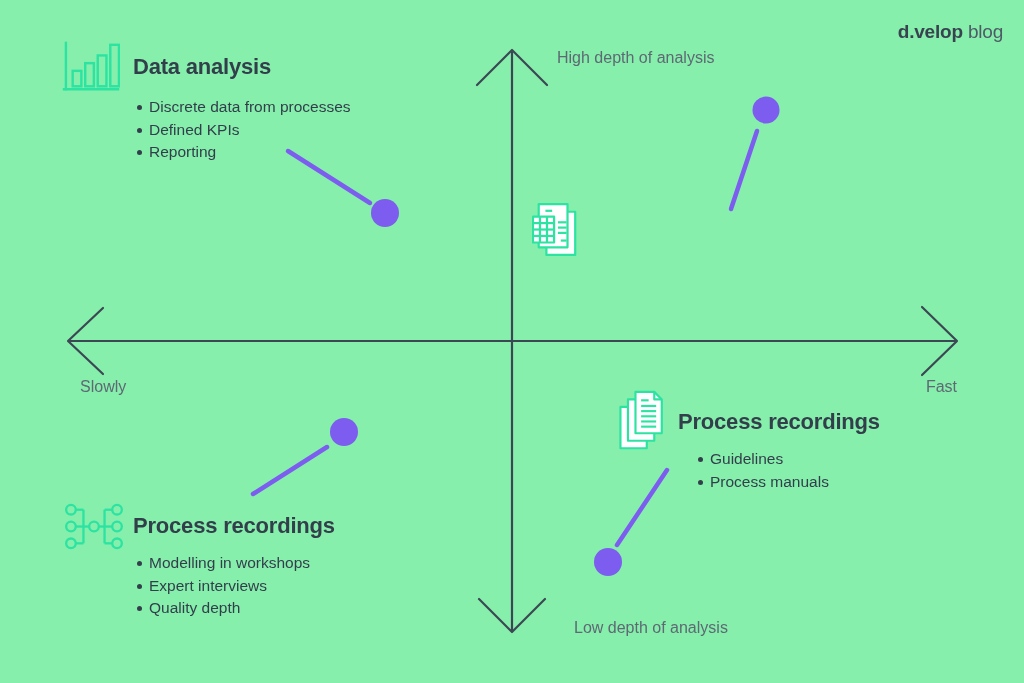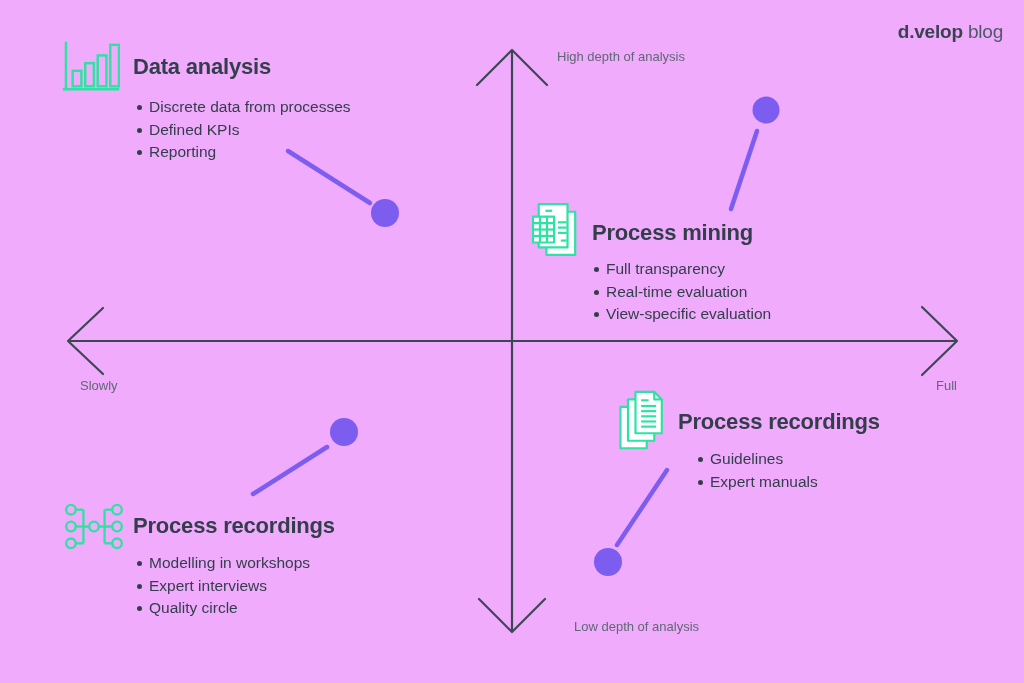"d.velop blog" .stage { background: #f0abfc -> #86efac }
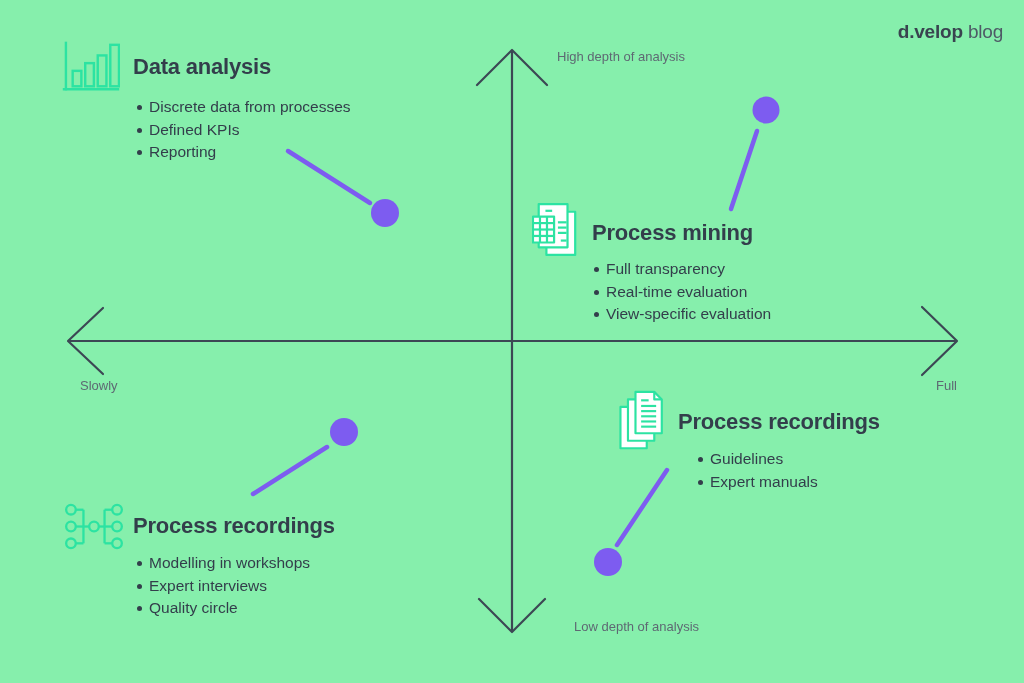"High depth of analysis" .axis-label { font-size: 13px -> 16px }
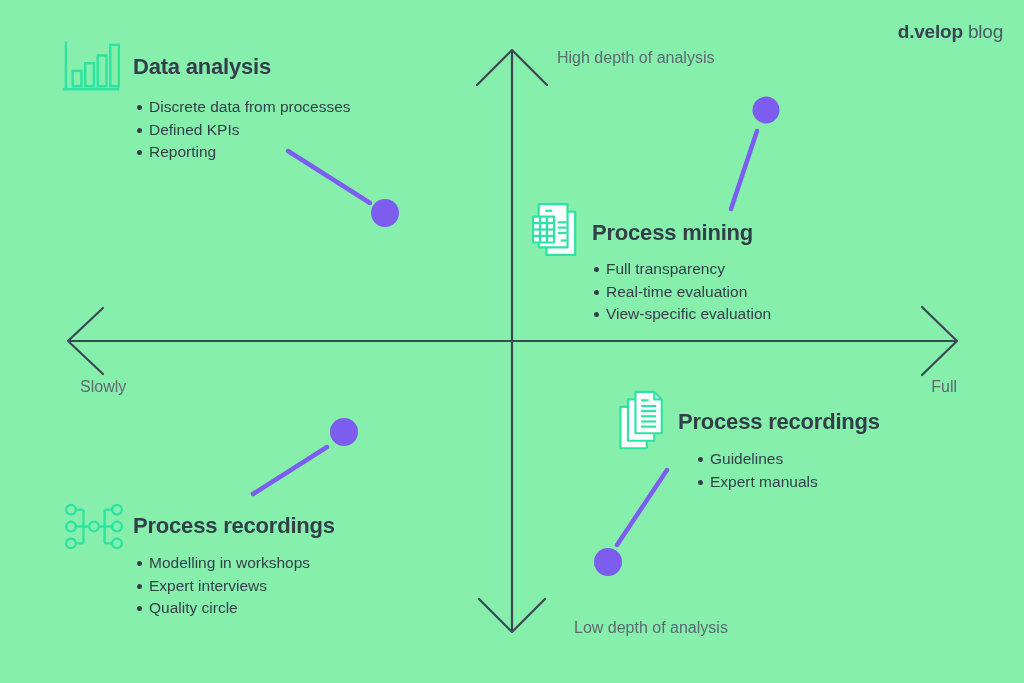"Process mining" div.q-title { html: <div>Process mining</div> -> none }
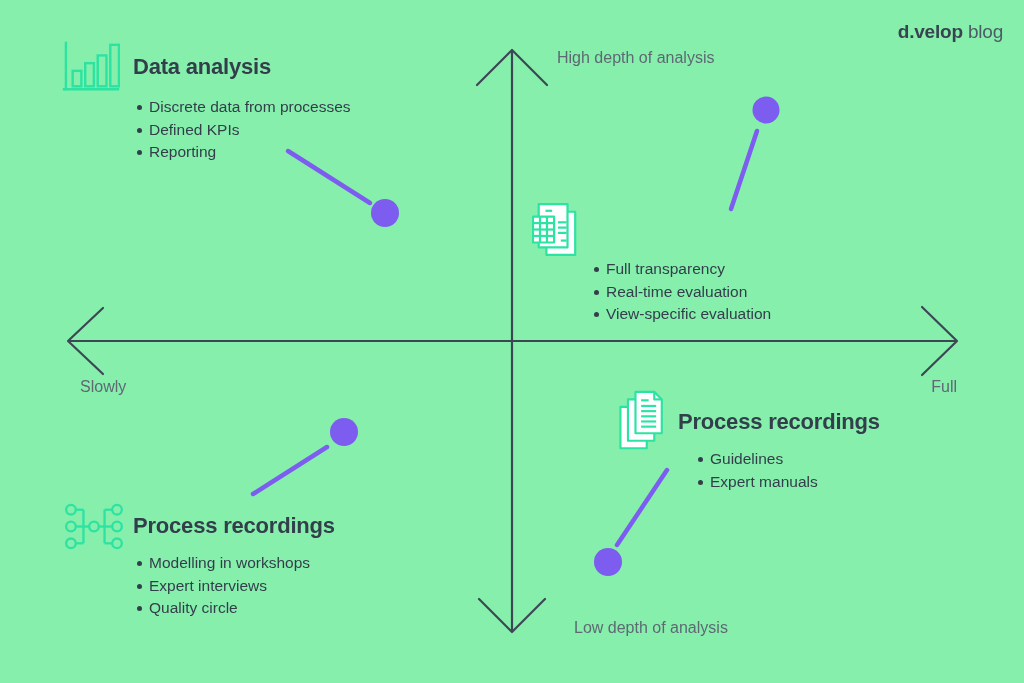"Full transparency" ul.q-bullets { html: <ul> <li>Full transparency</li> <li>Real-time evaluation</li> <li>View-specific evaluation</li> </ul> -> none }
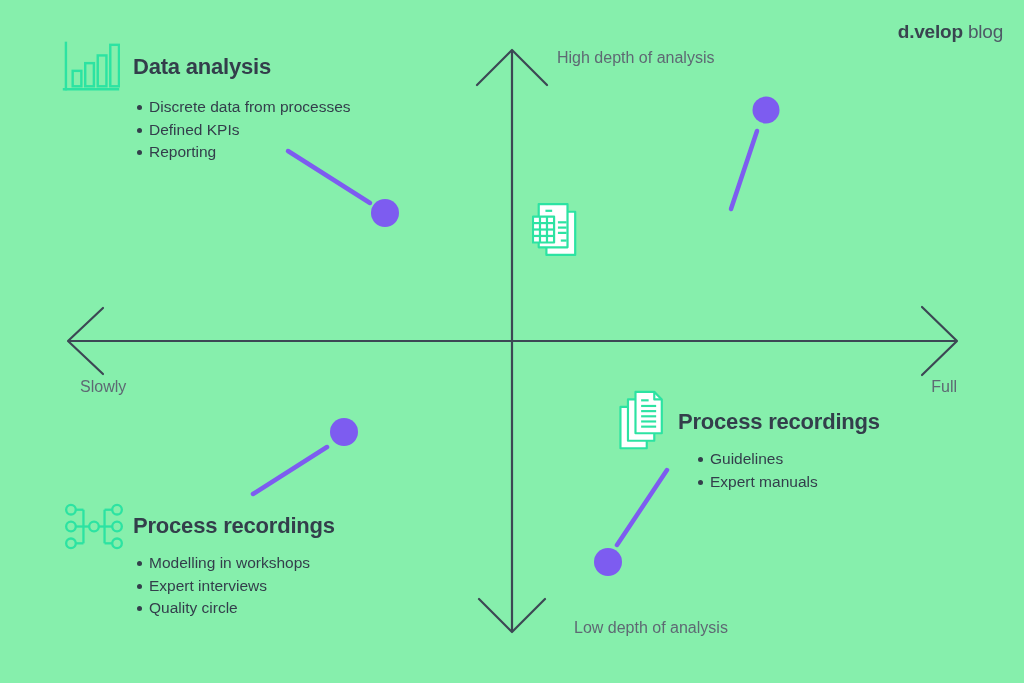"Full" div.axis-label { text: Full -> Fast }
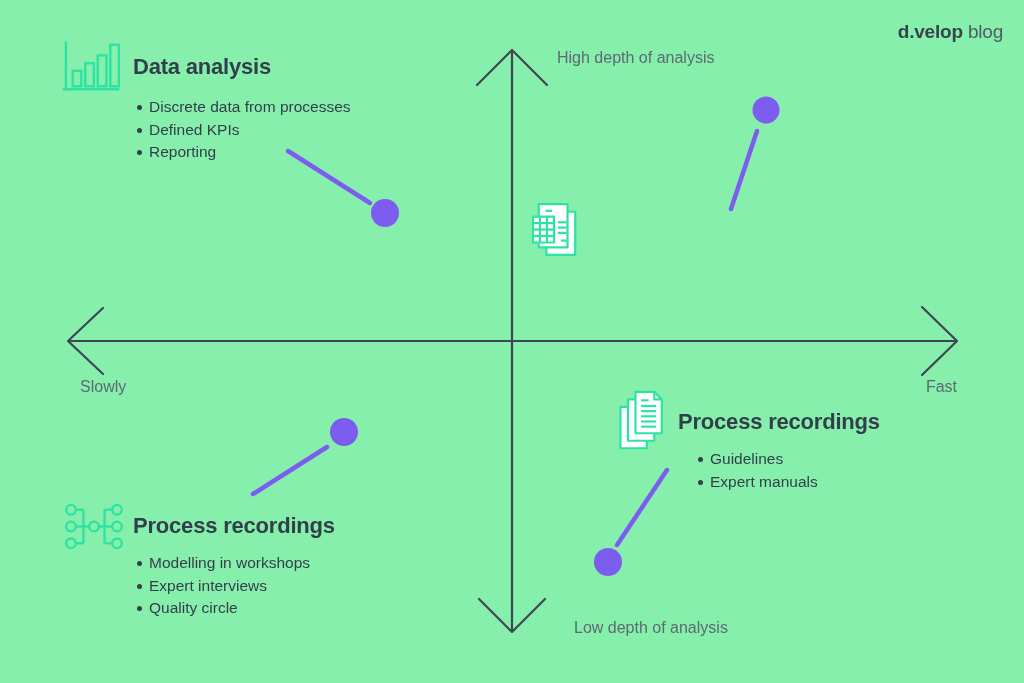"Expert manuals" li { text: Expert -> Process }
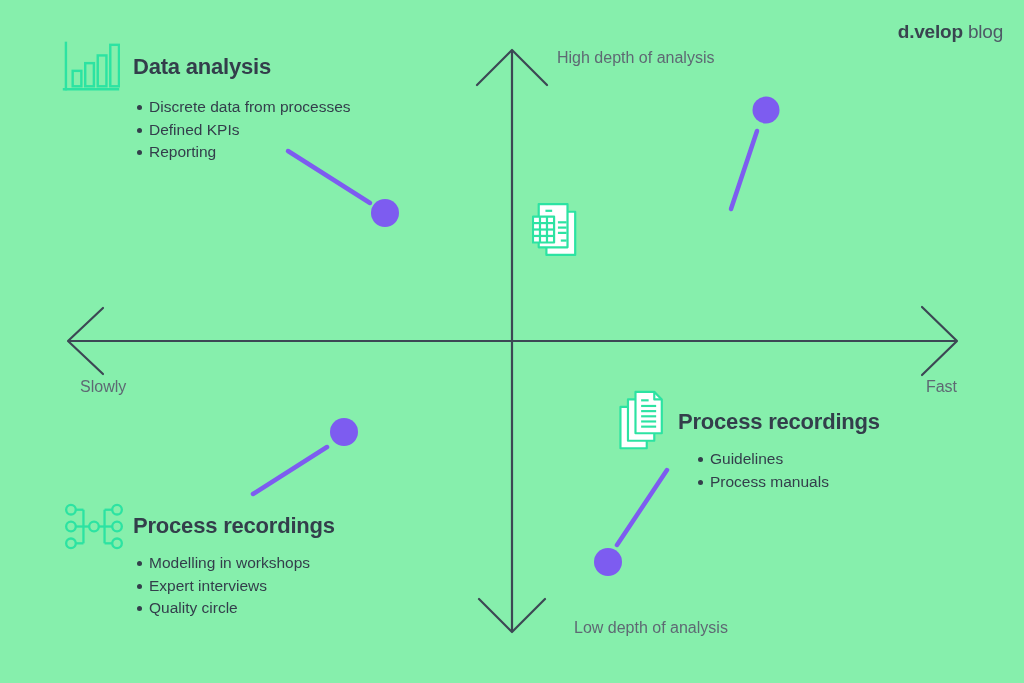"Quality circle" li { text: circle -> depth }
